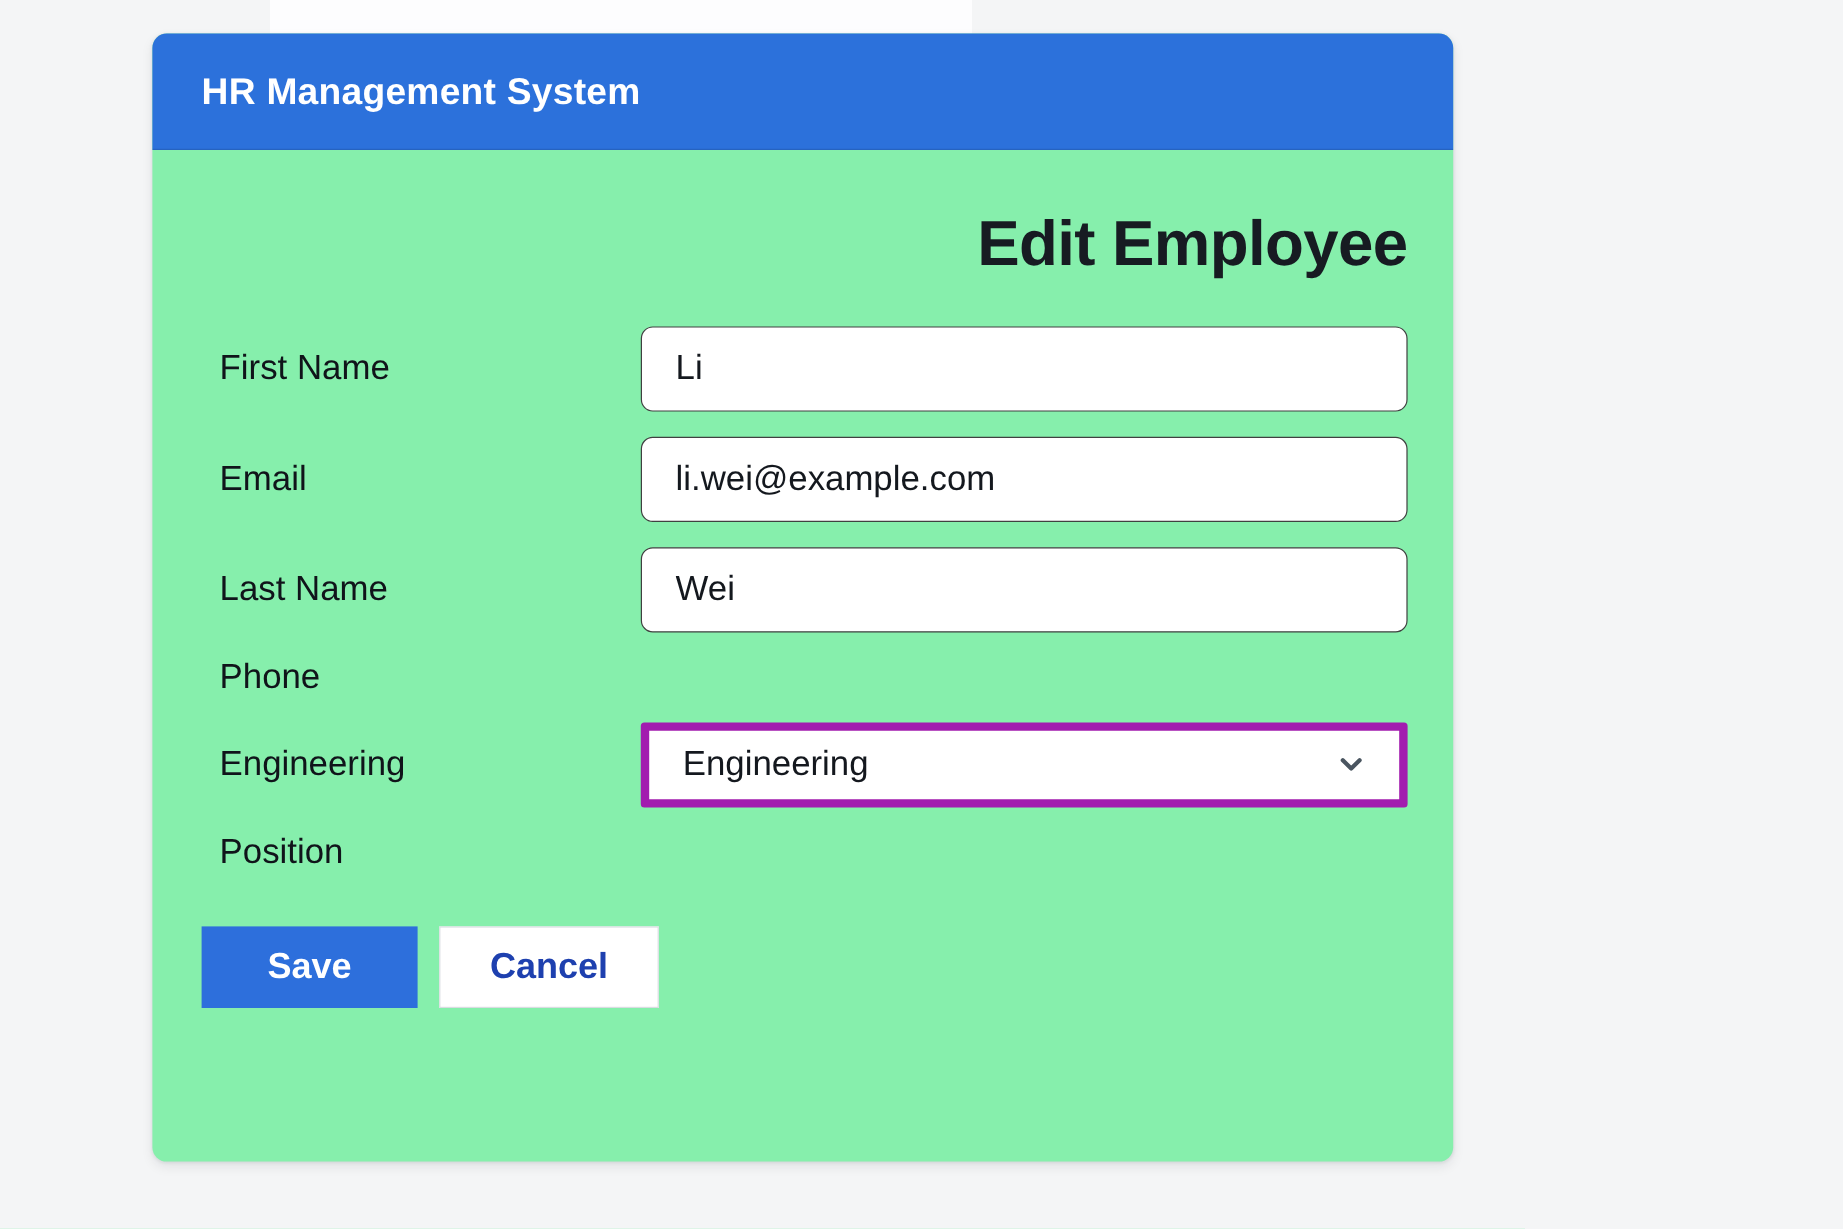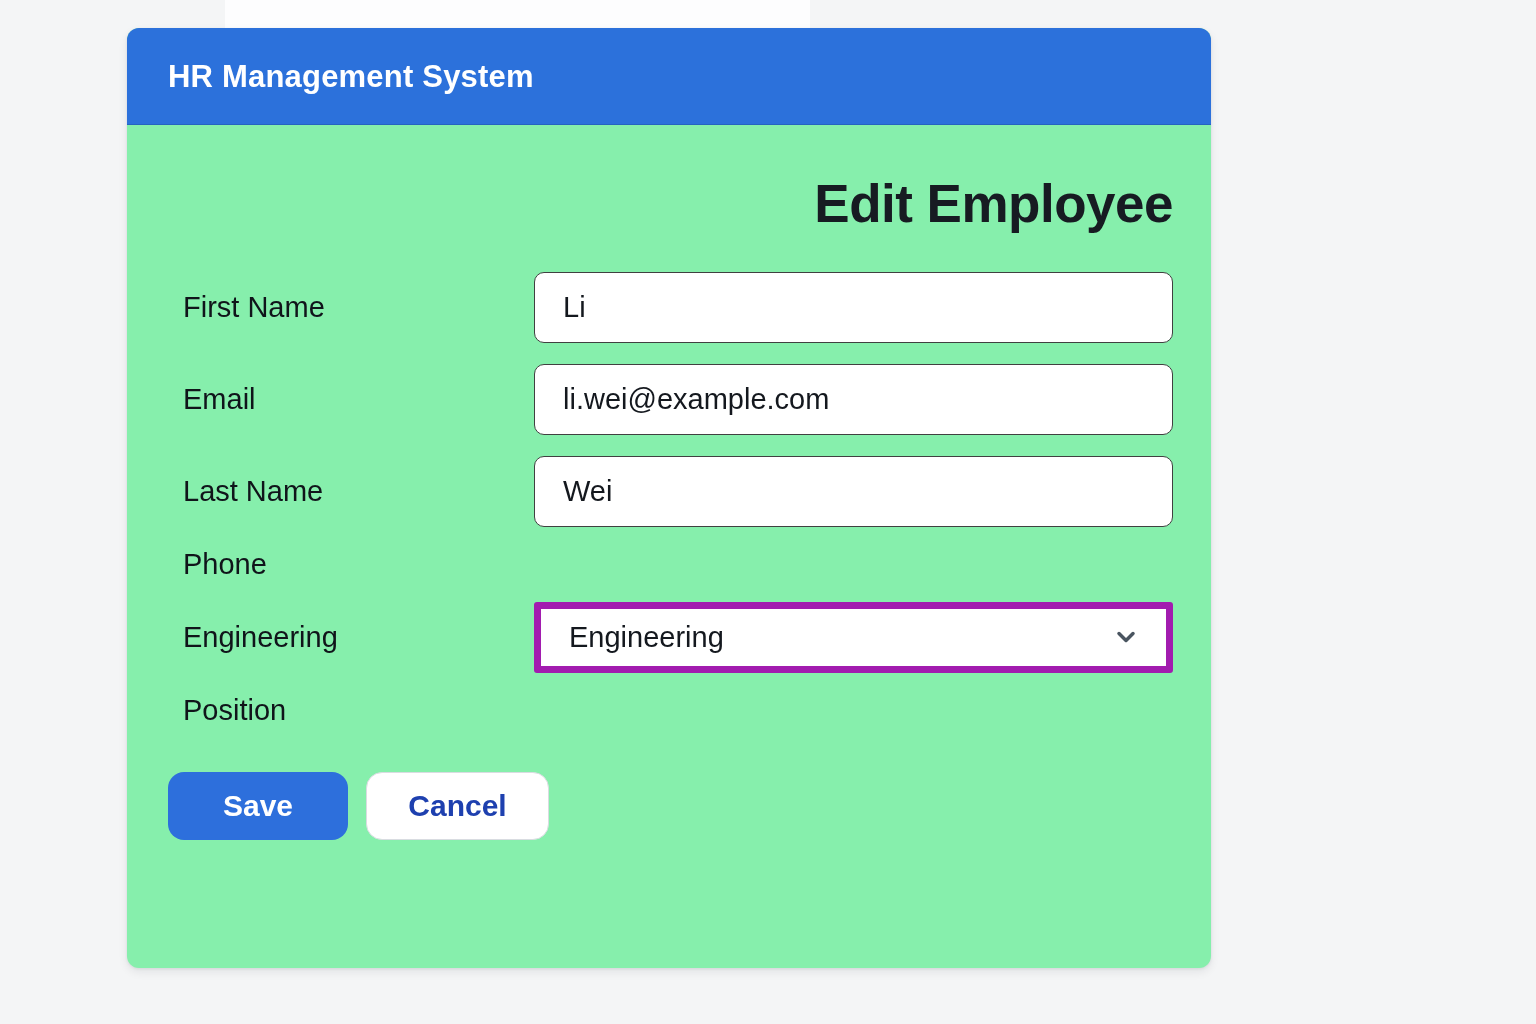"Save" .btn { border-radius: 16px -> 0 }
